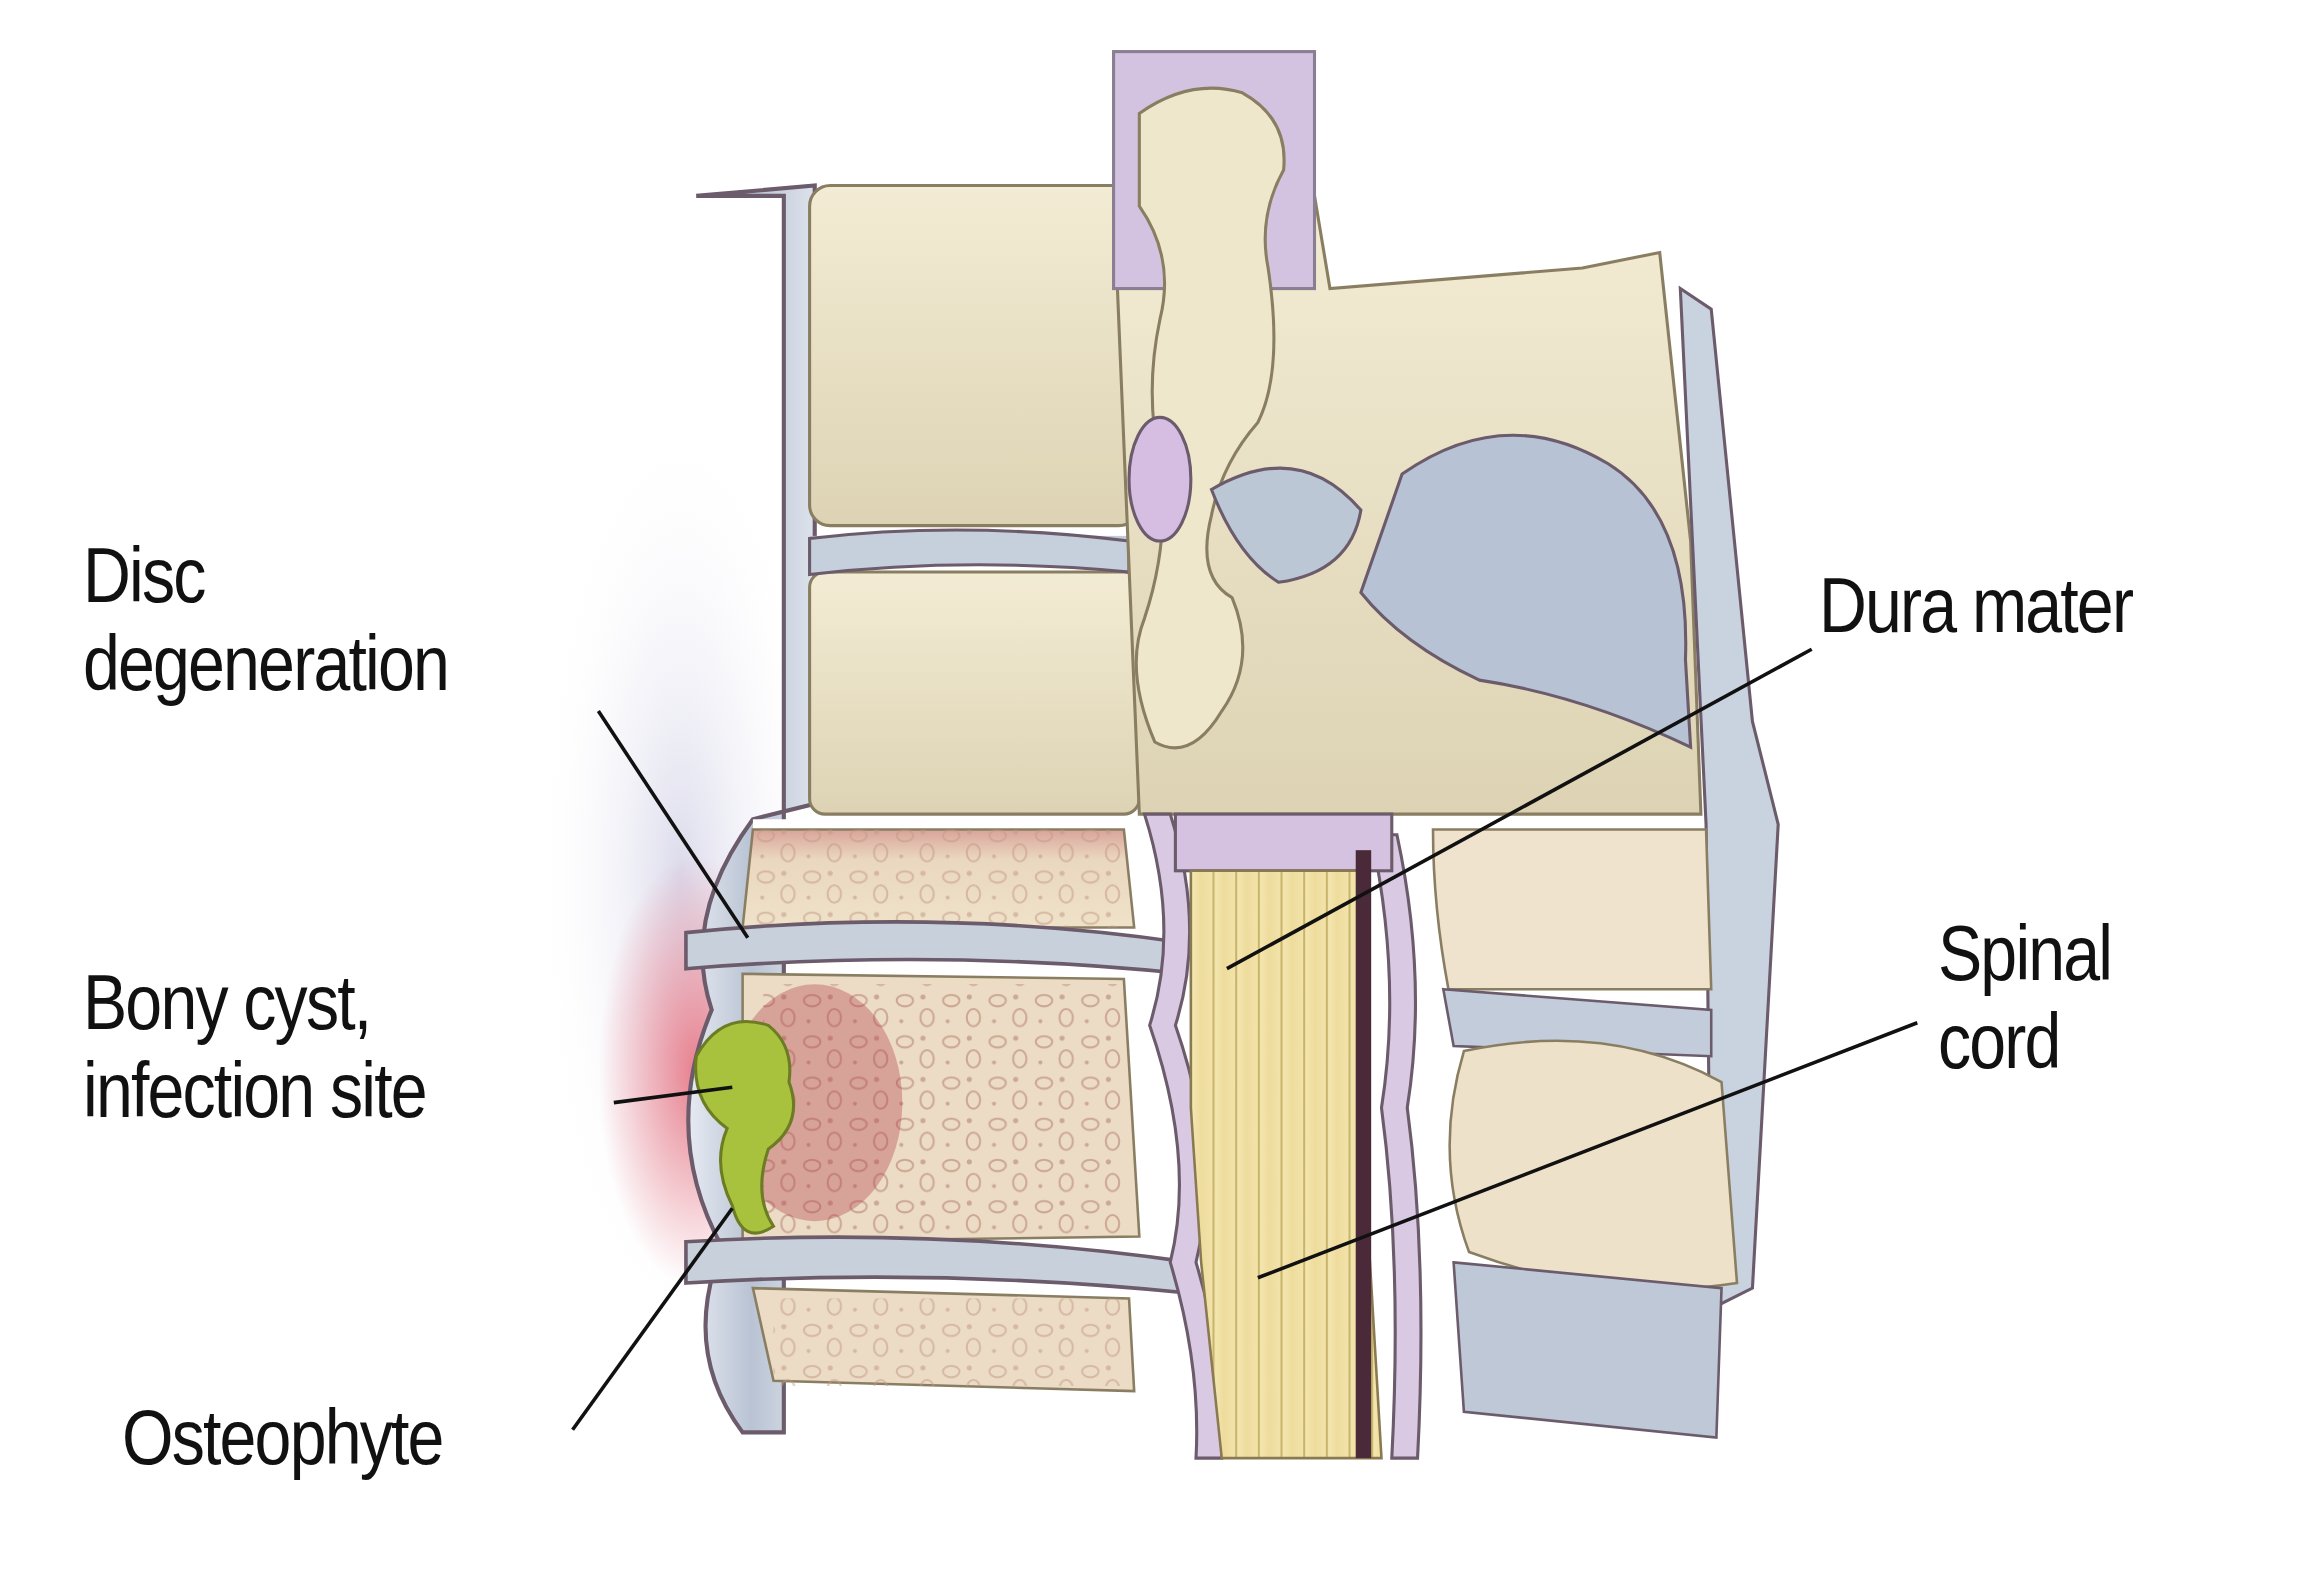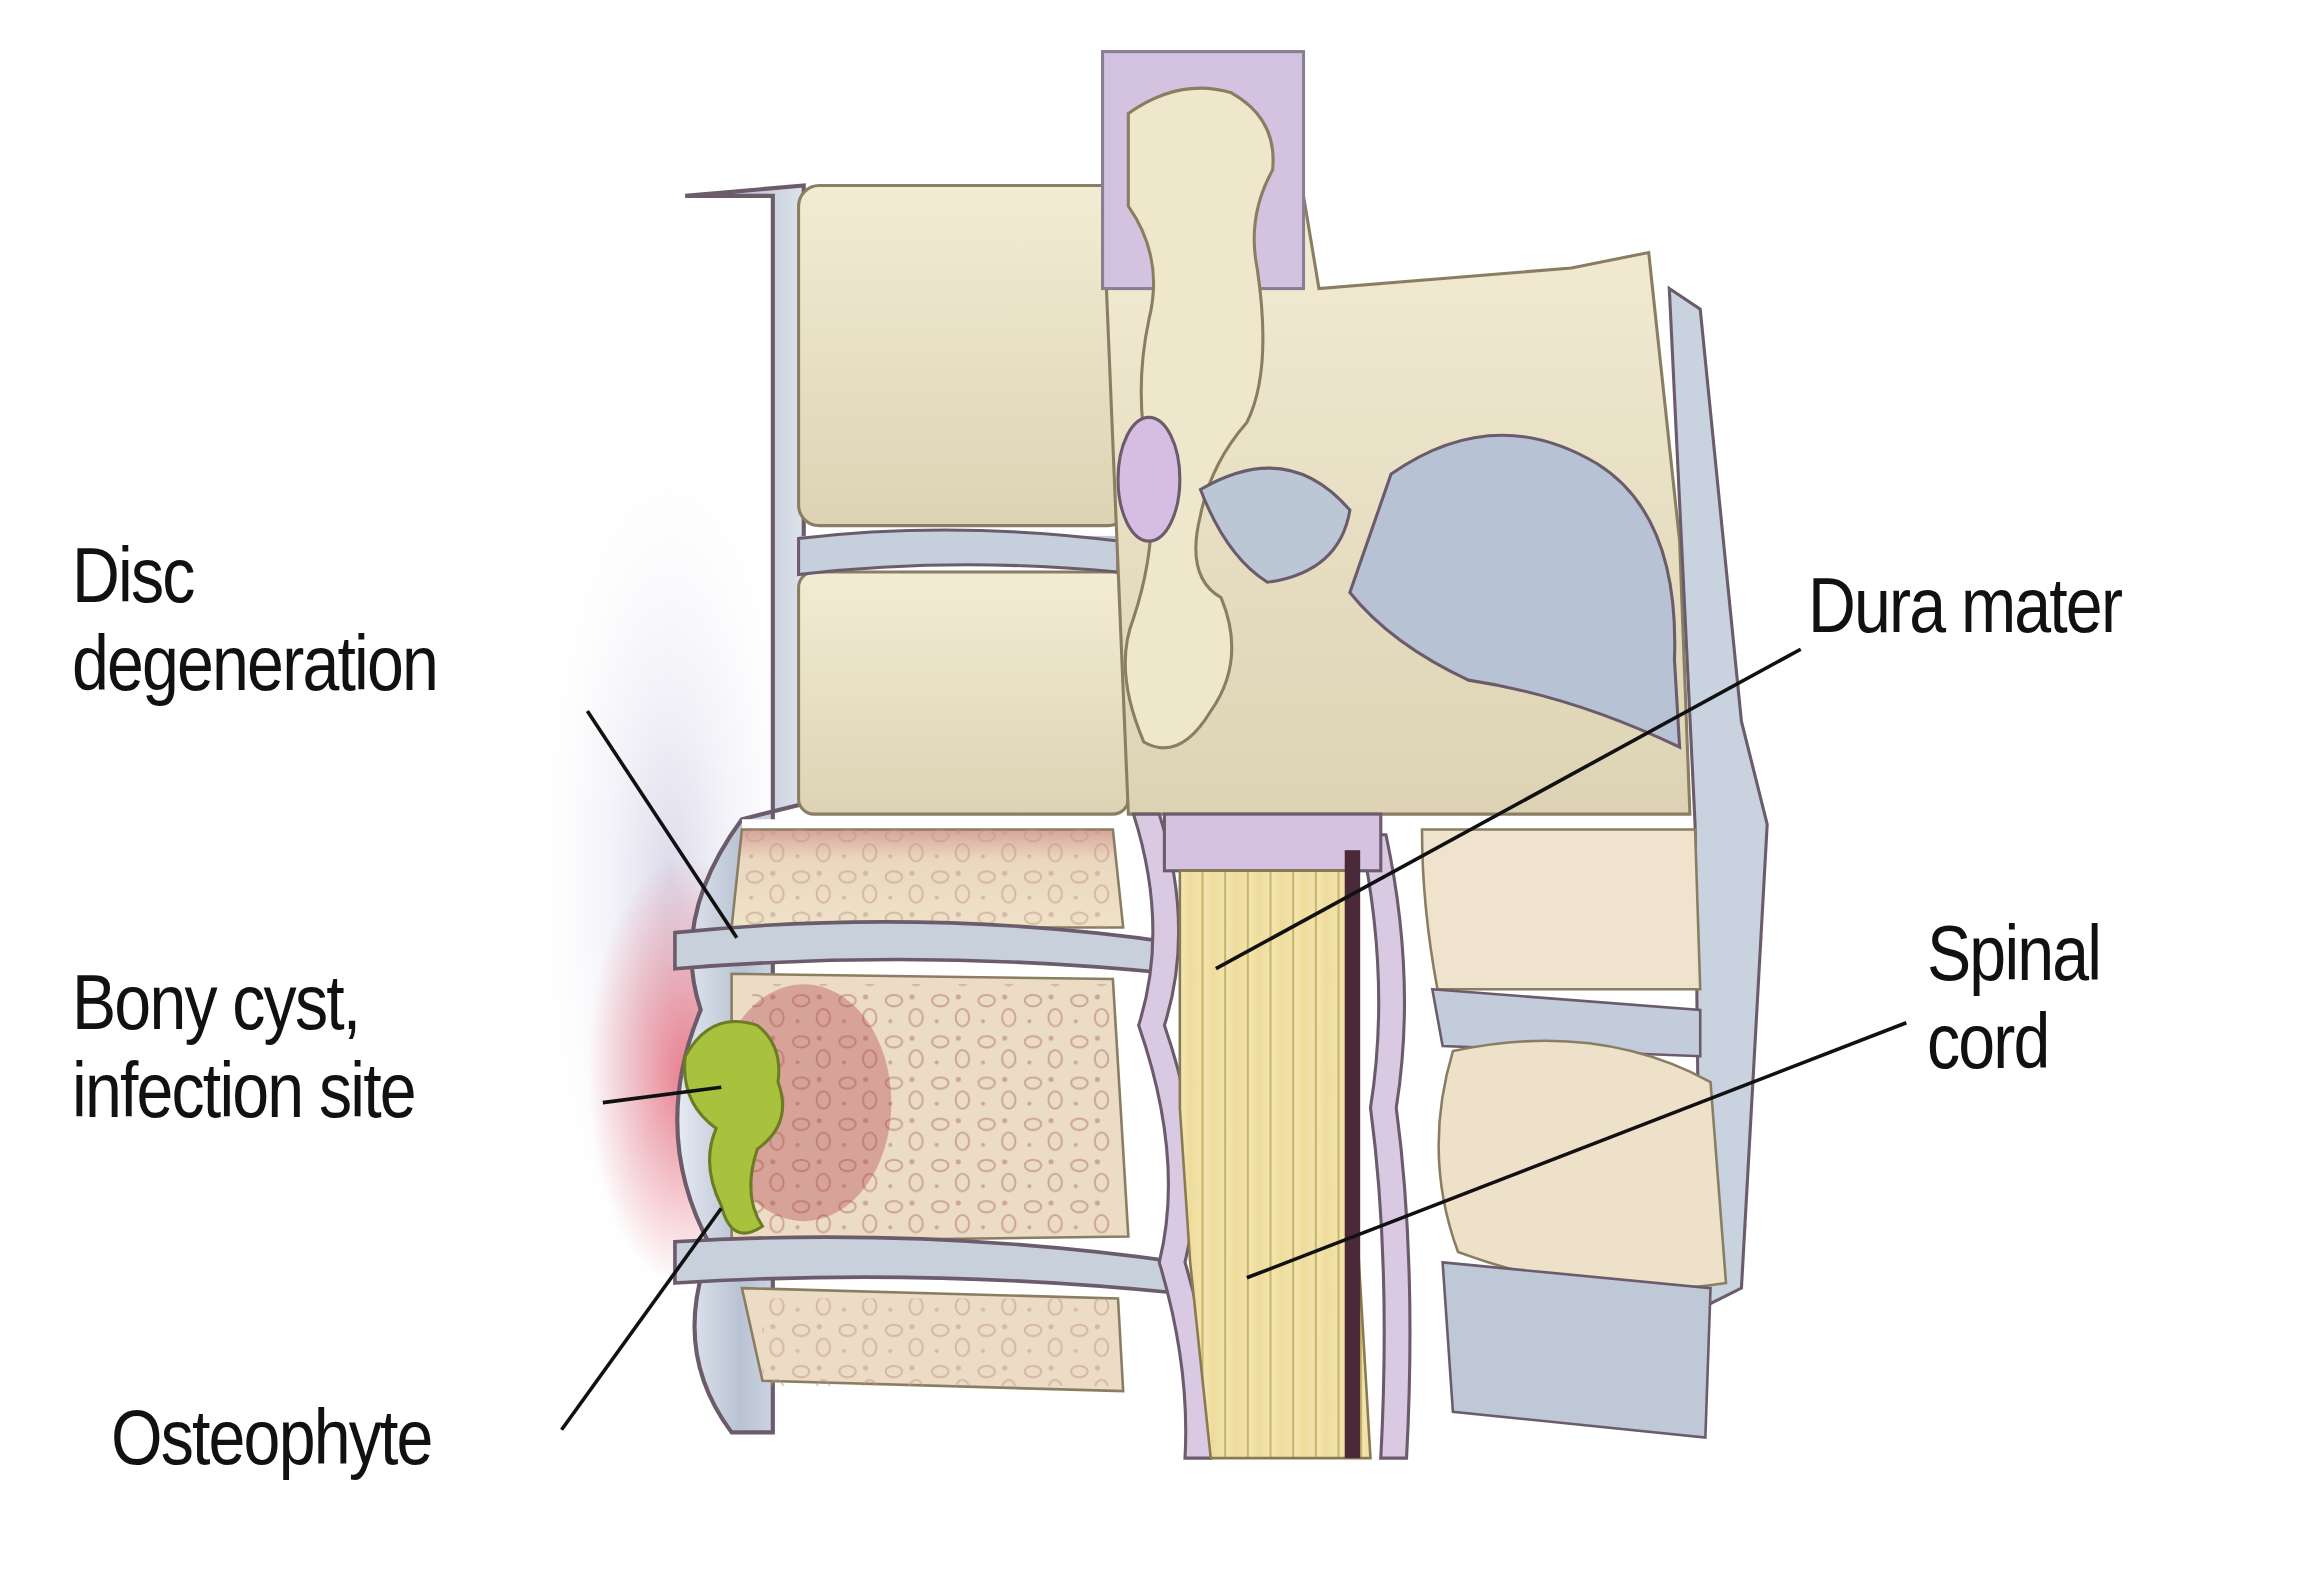"Disc" #stage { left: 0 -> 11px }
